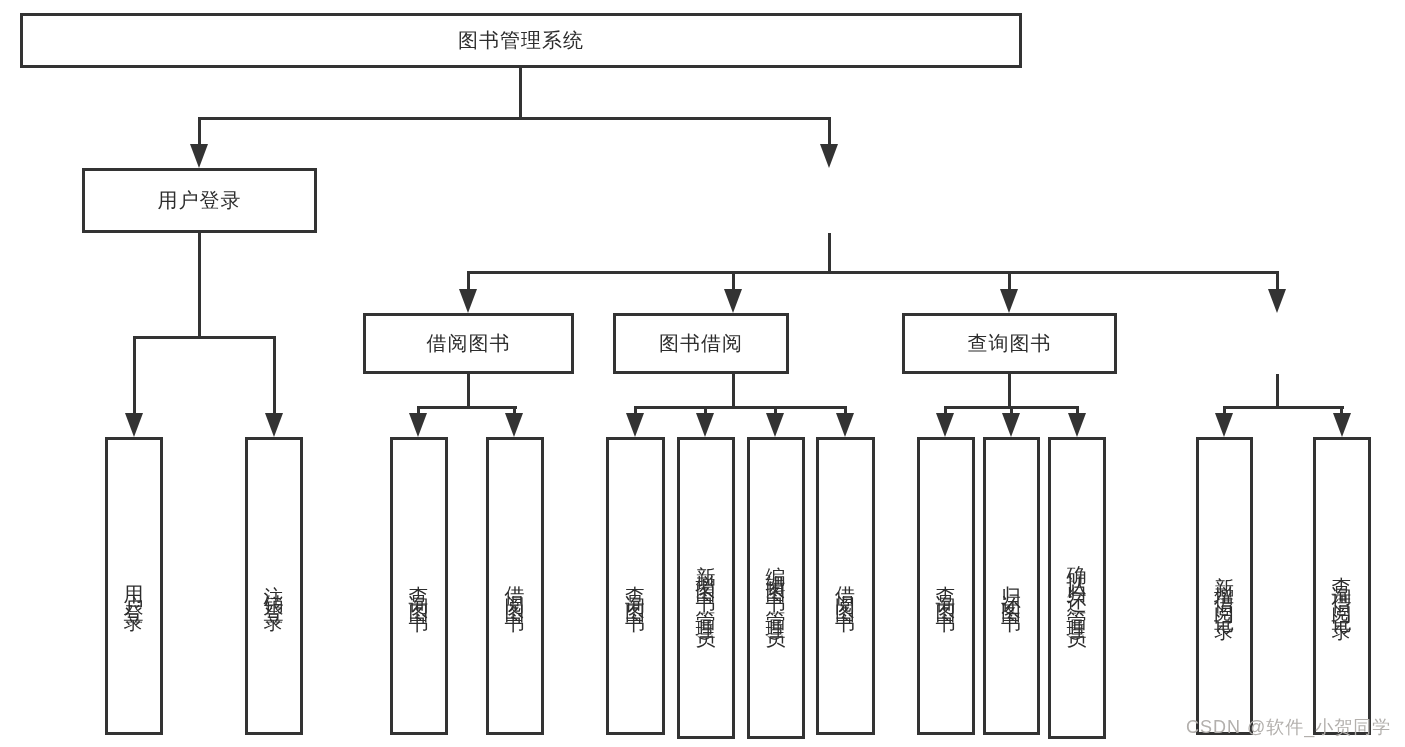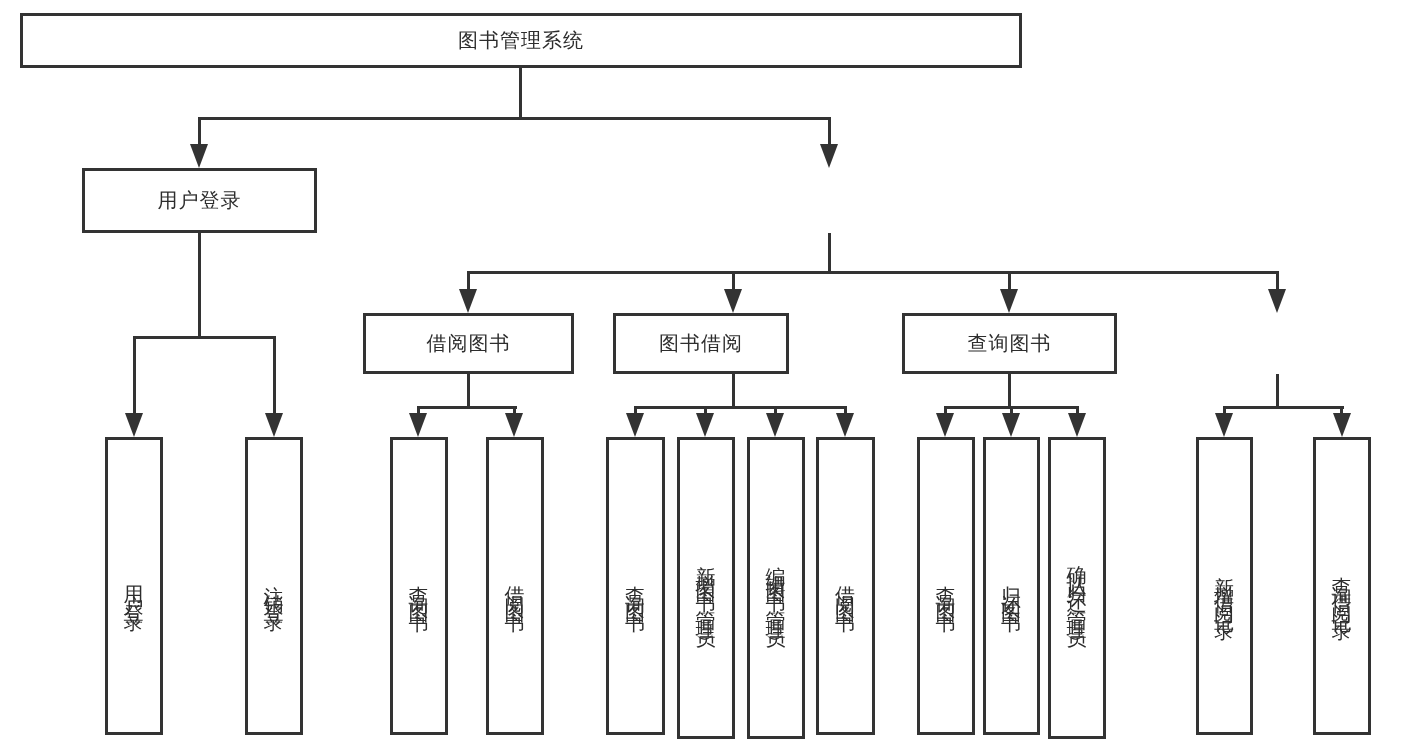"CSDN @软件_小贺同学" div.watermark { html: none -> <div>CSDN @软件_小贺同学</div> }
